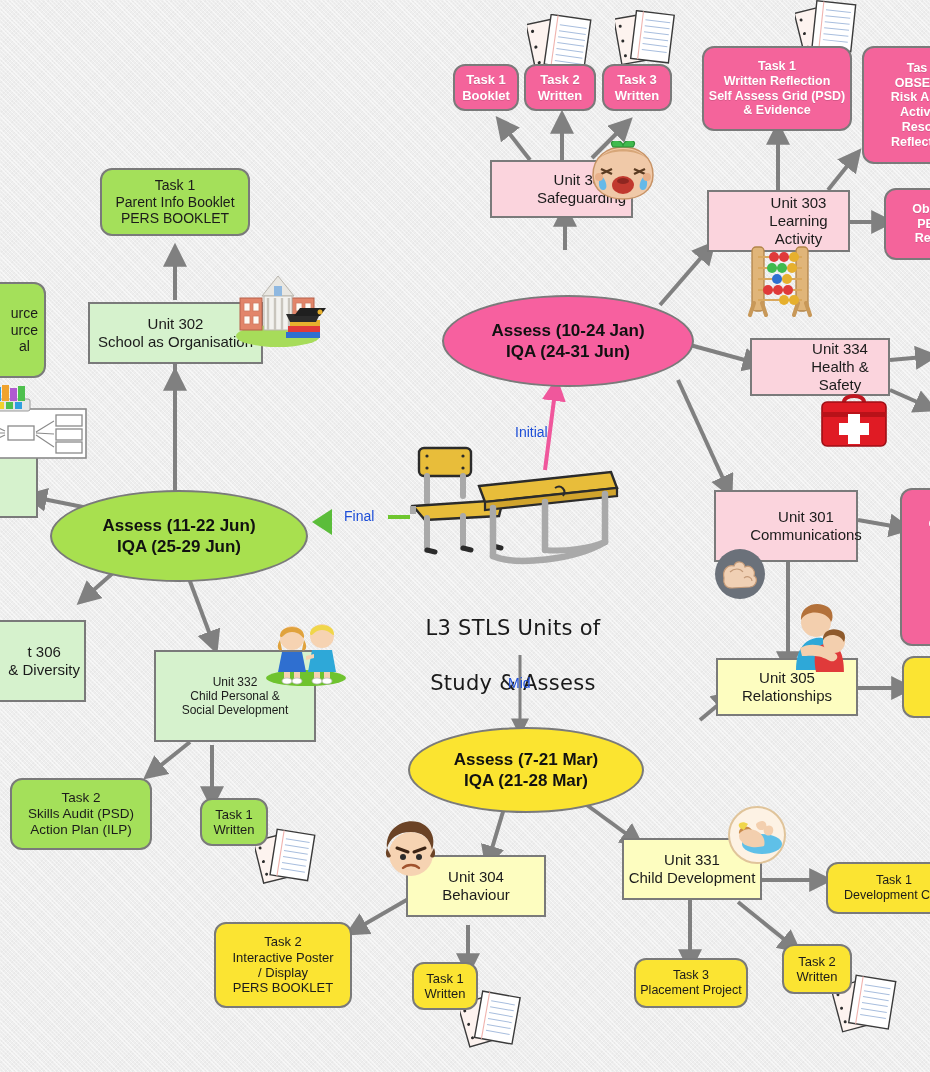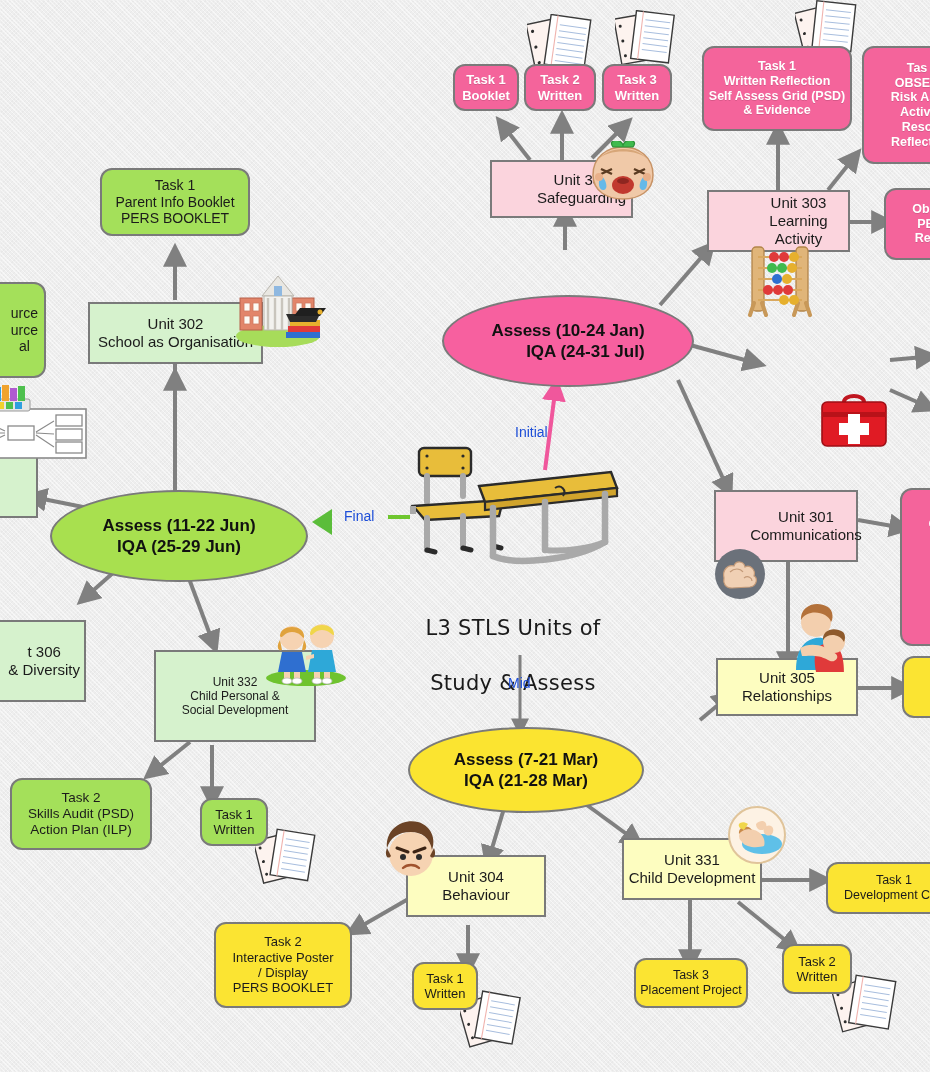"Assess (10-24 Jan)" span { text-align: right -> none }
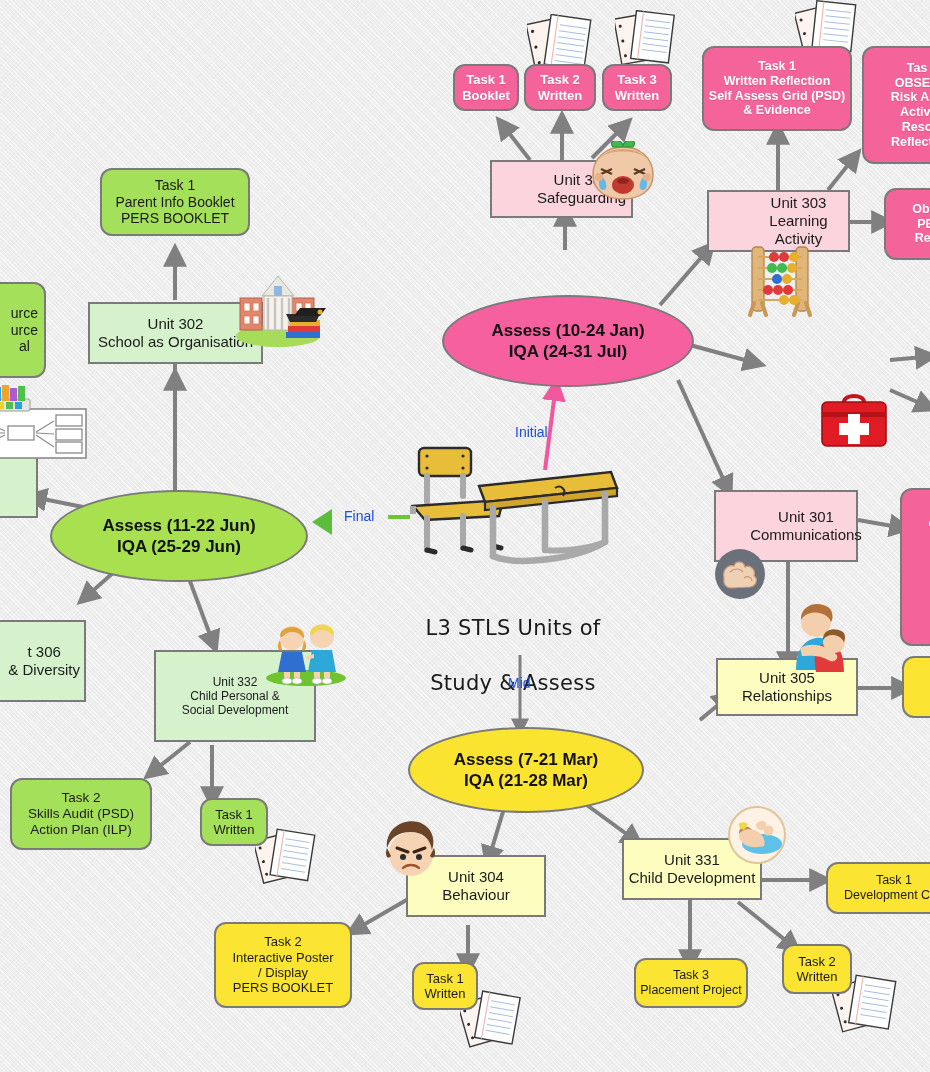"IQA (24-31 Jul)" span { text: Jul -> Jun }
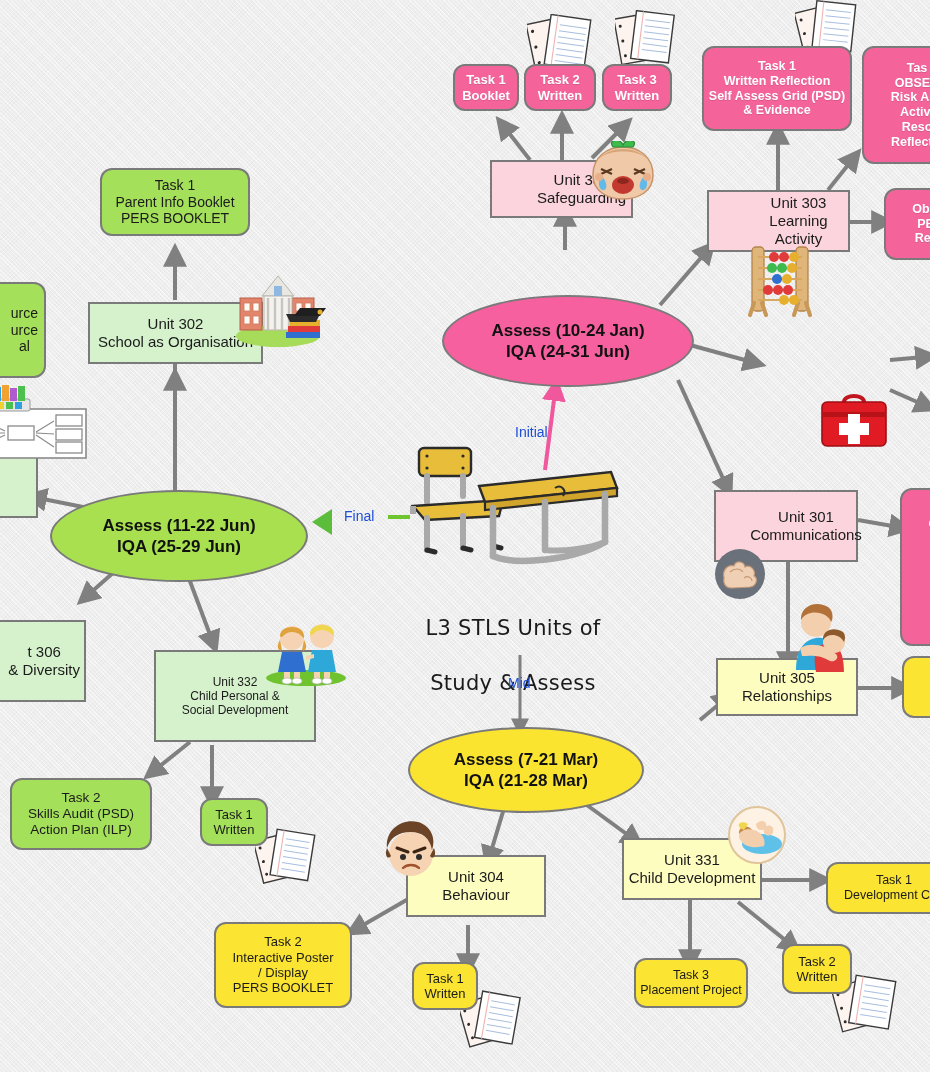"Unit 334" div.node { html: none -> <div>Unit 334 Health &amp; Safety</div> }
